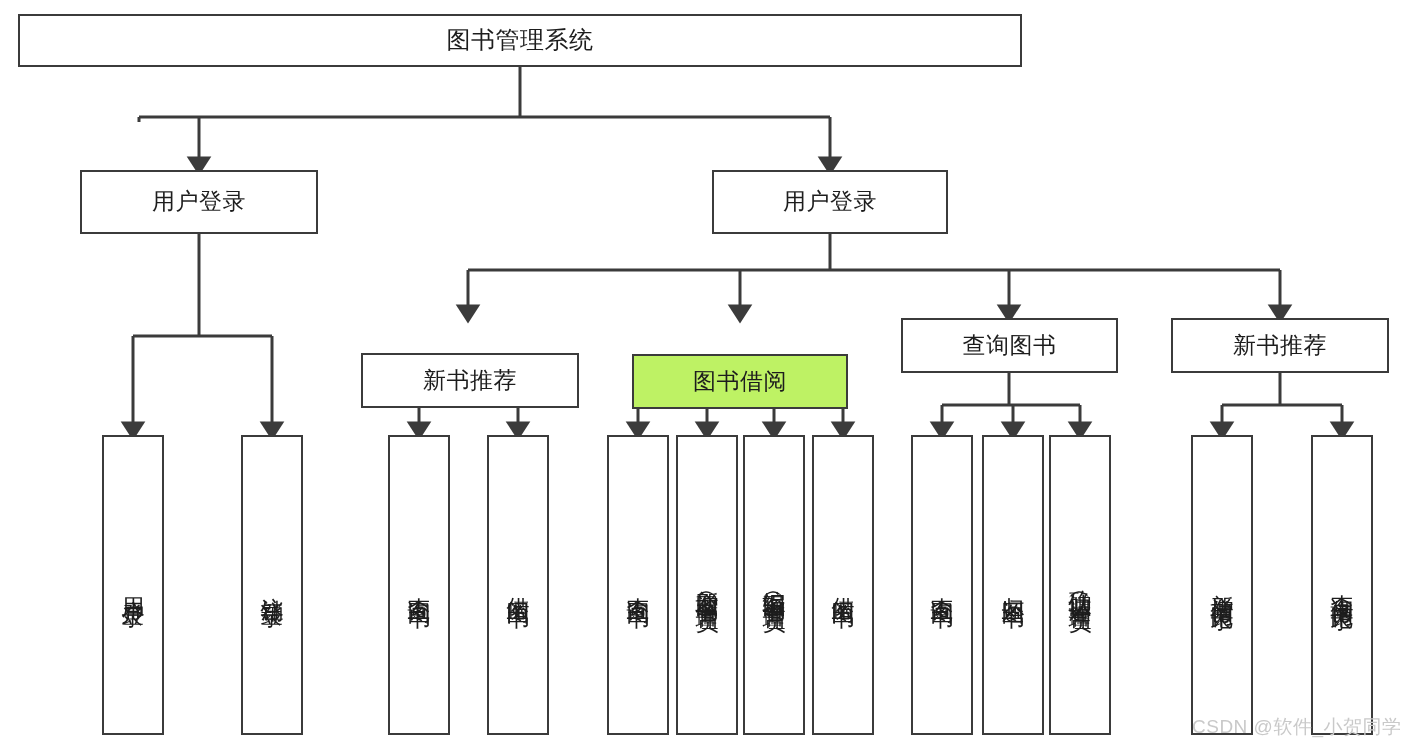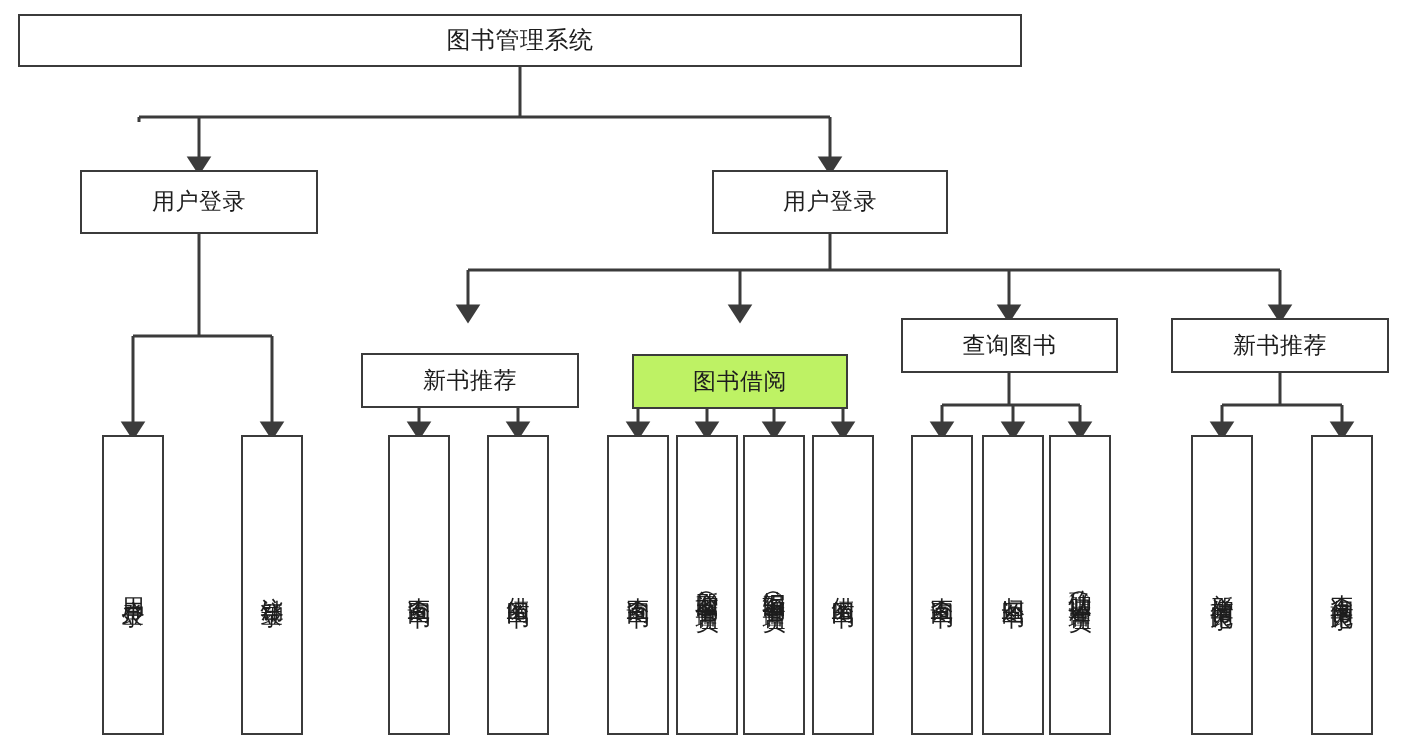"CSDN @软件_小贺同学" div.watermark { html: none -> <div>CSDN @软件_小贺同学</div> }
